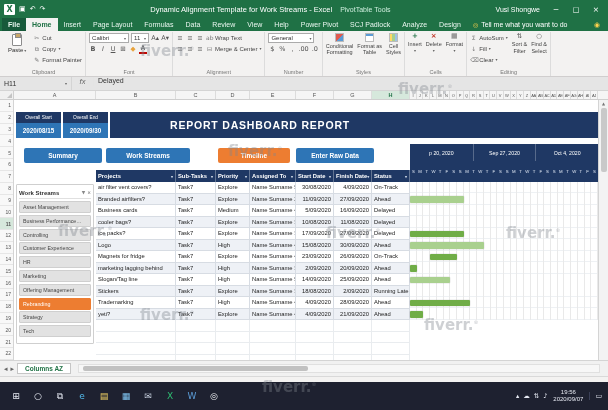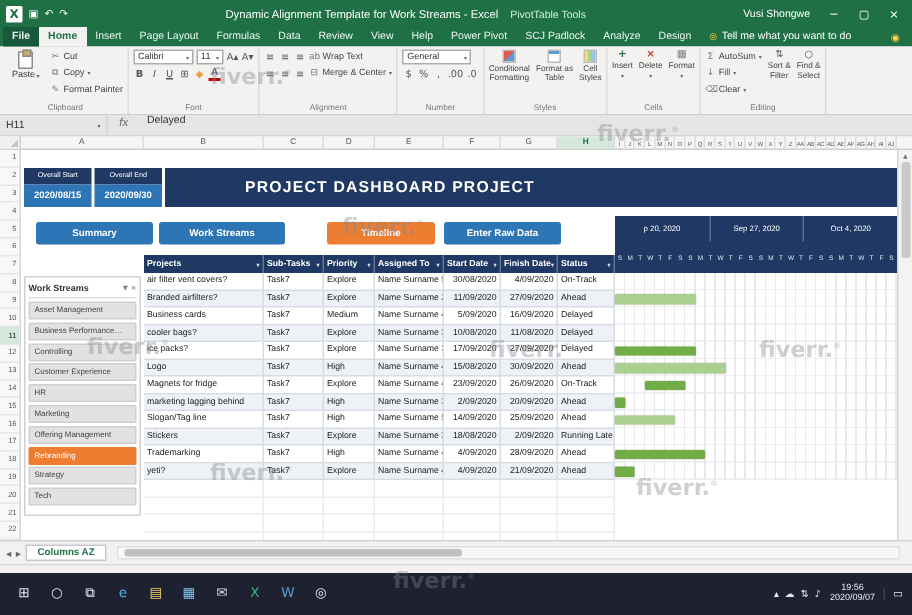"PROJECT DASHBOARD PROJECT" div.dash-title { text: PROJECT DASHBOARD PROJECT -> REPORT DASHBOARD REPORT }
